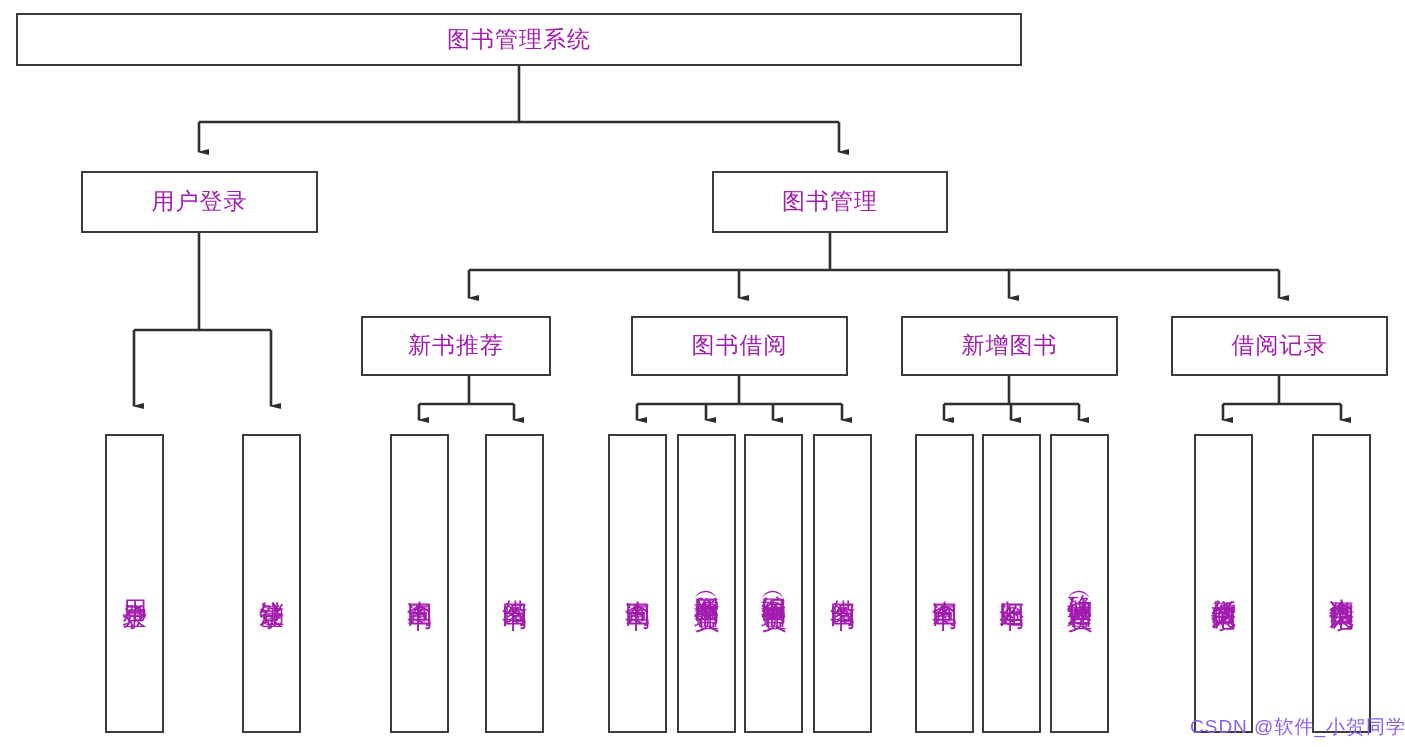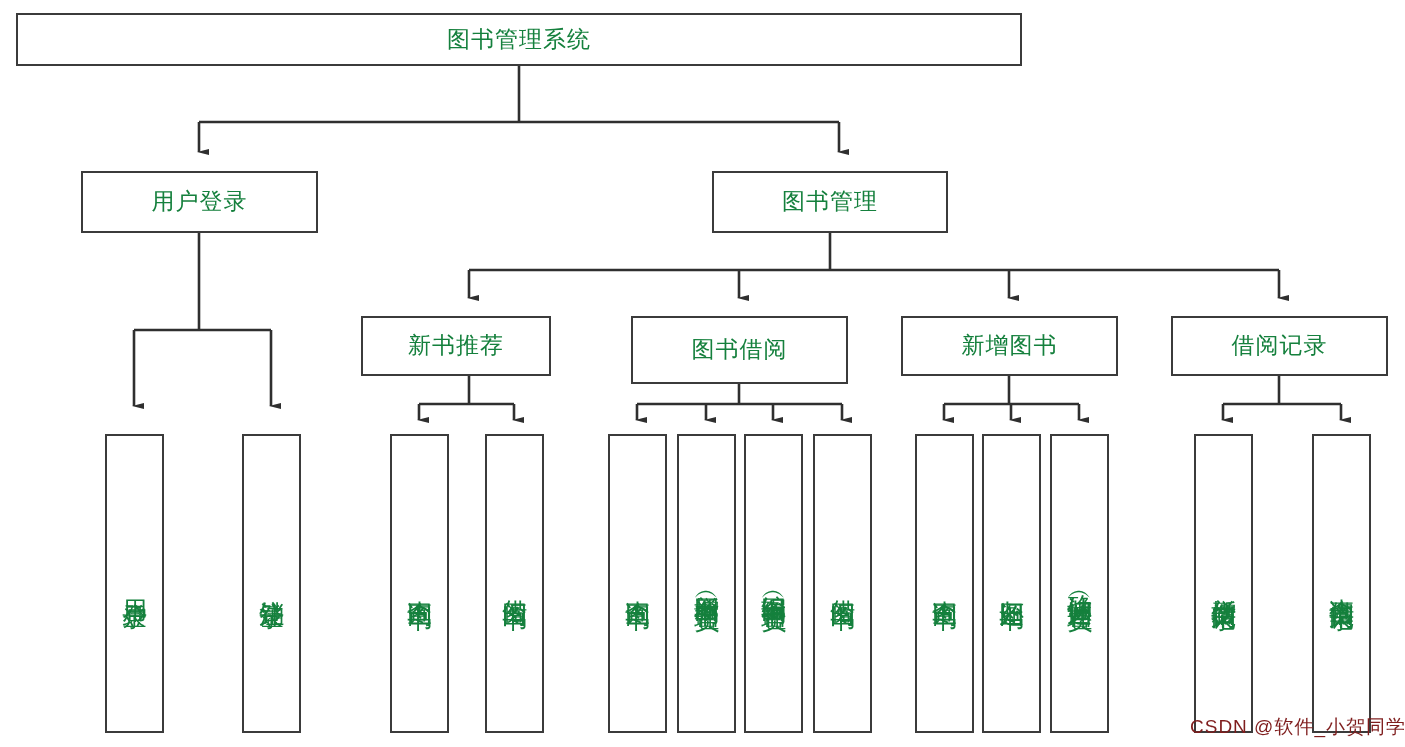"图书管理系统" .node { color: #15803d -> #a21caf }
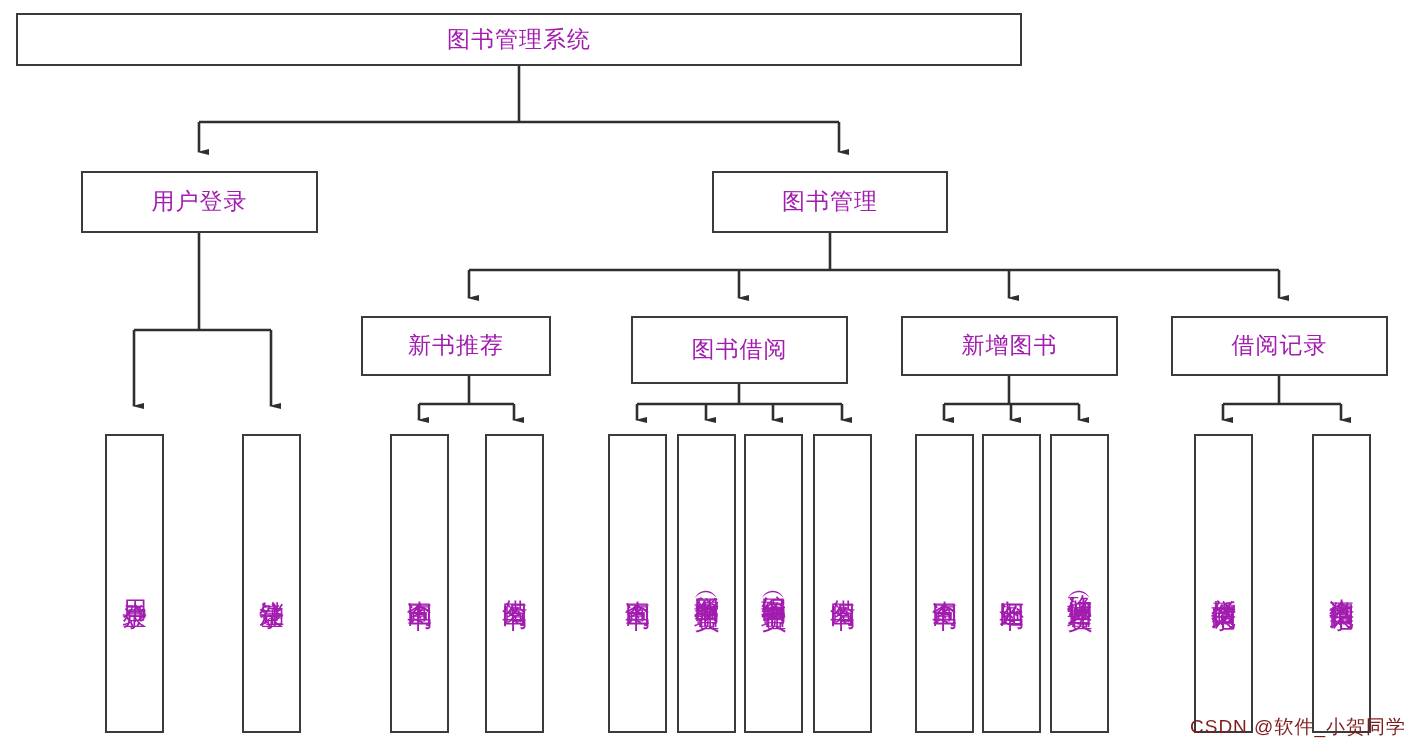"图书借阅" div.node { height: 68px -> 60px }
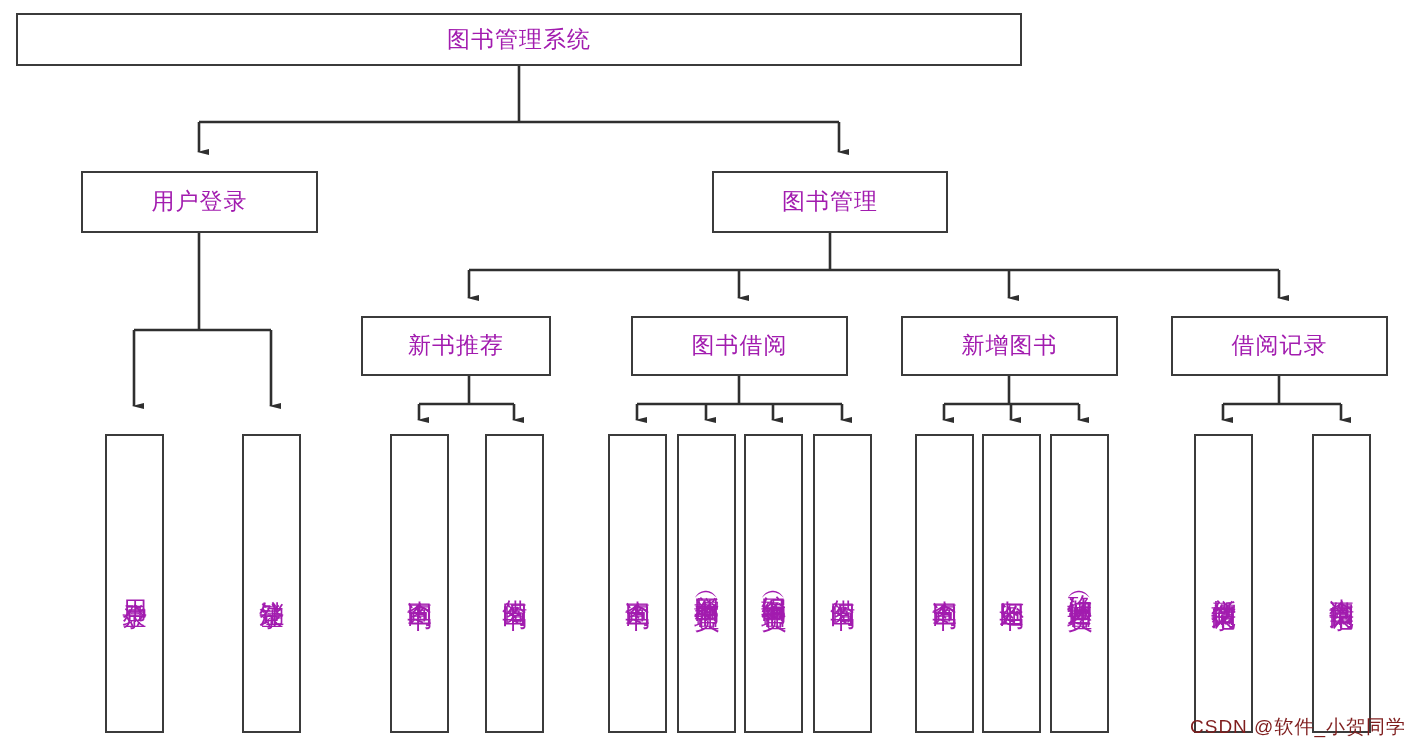"CSDN @软件_小贺同学" .watermark { color: #7f1d1d -> #8b5cf6 }
